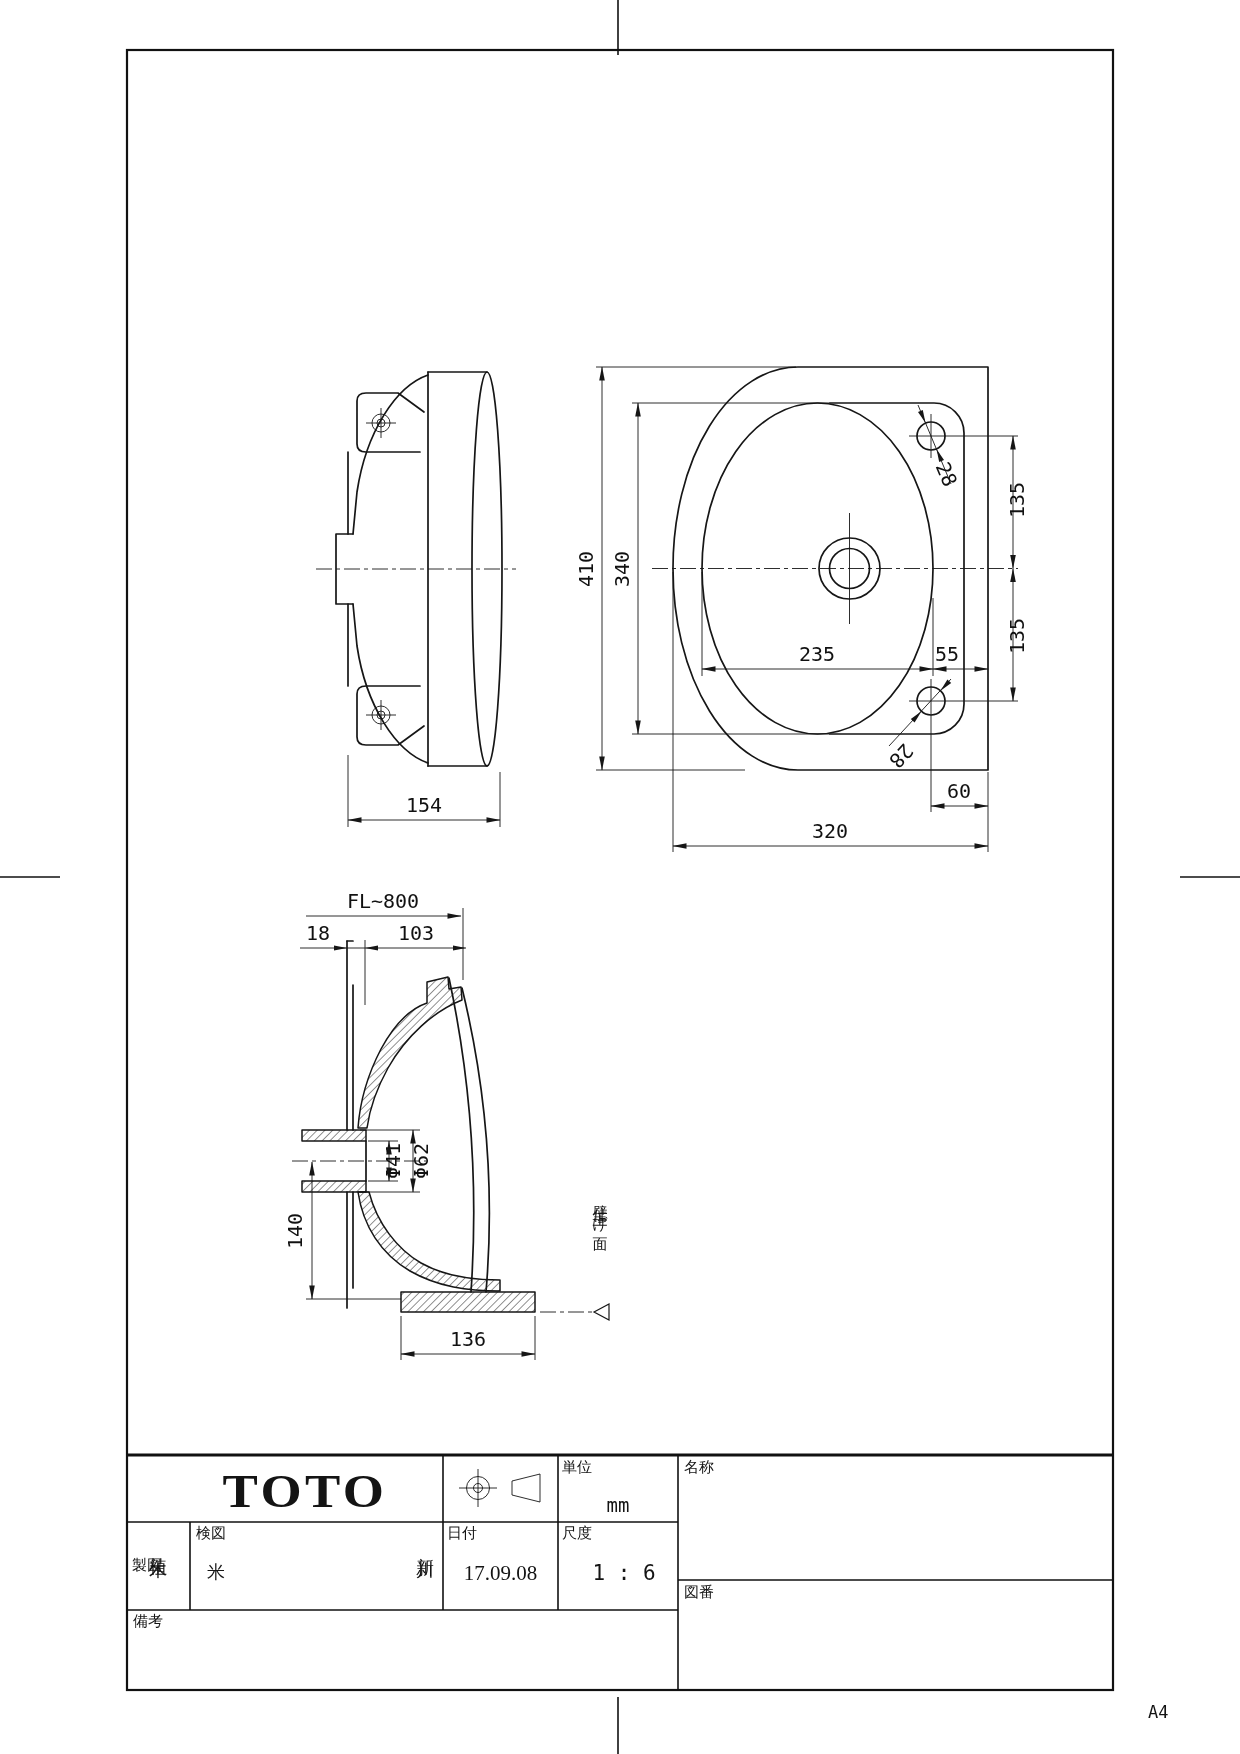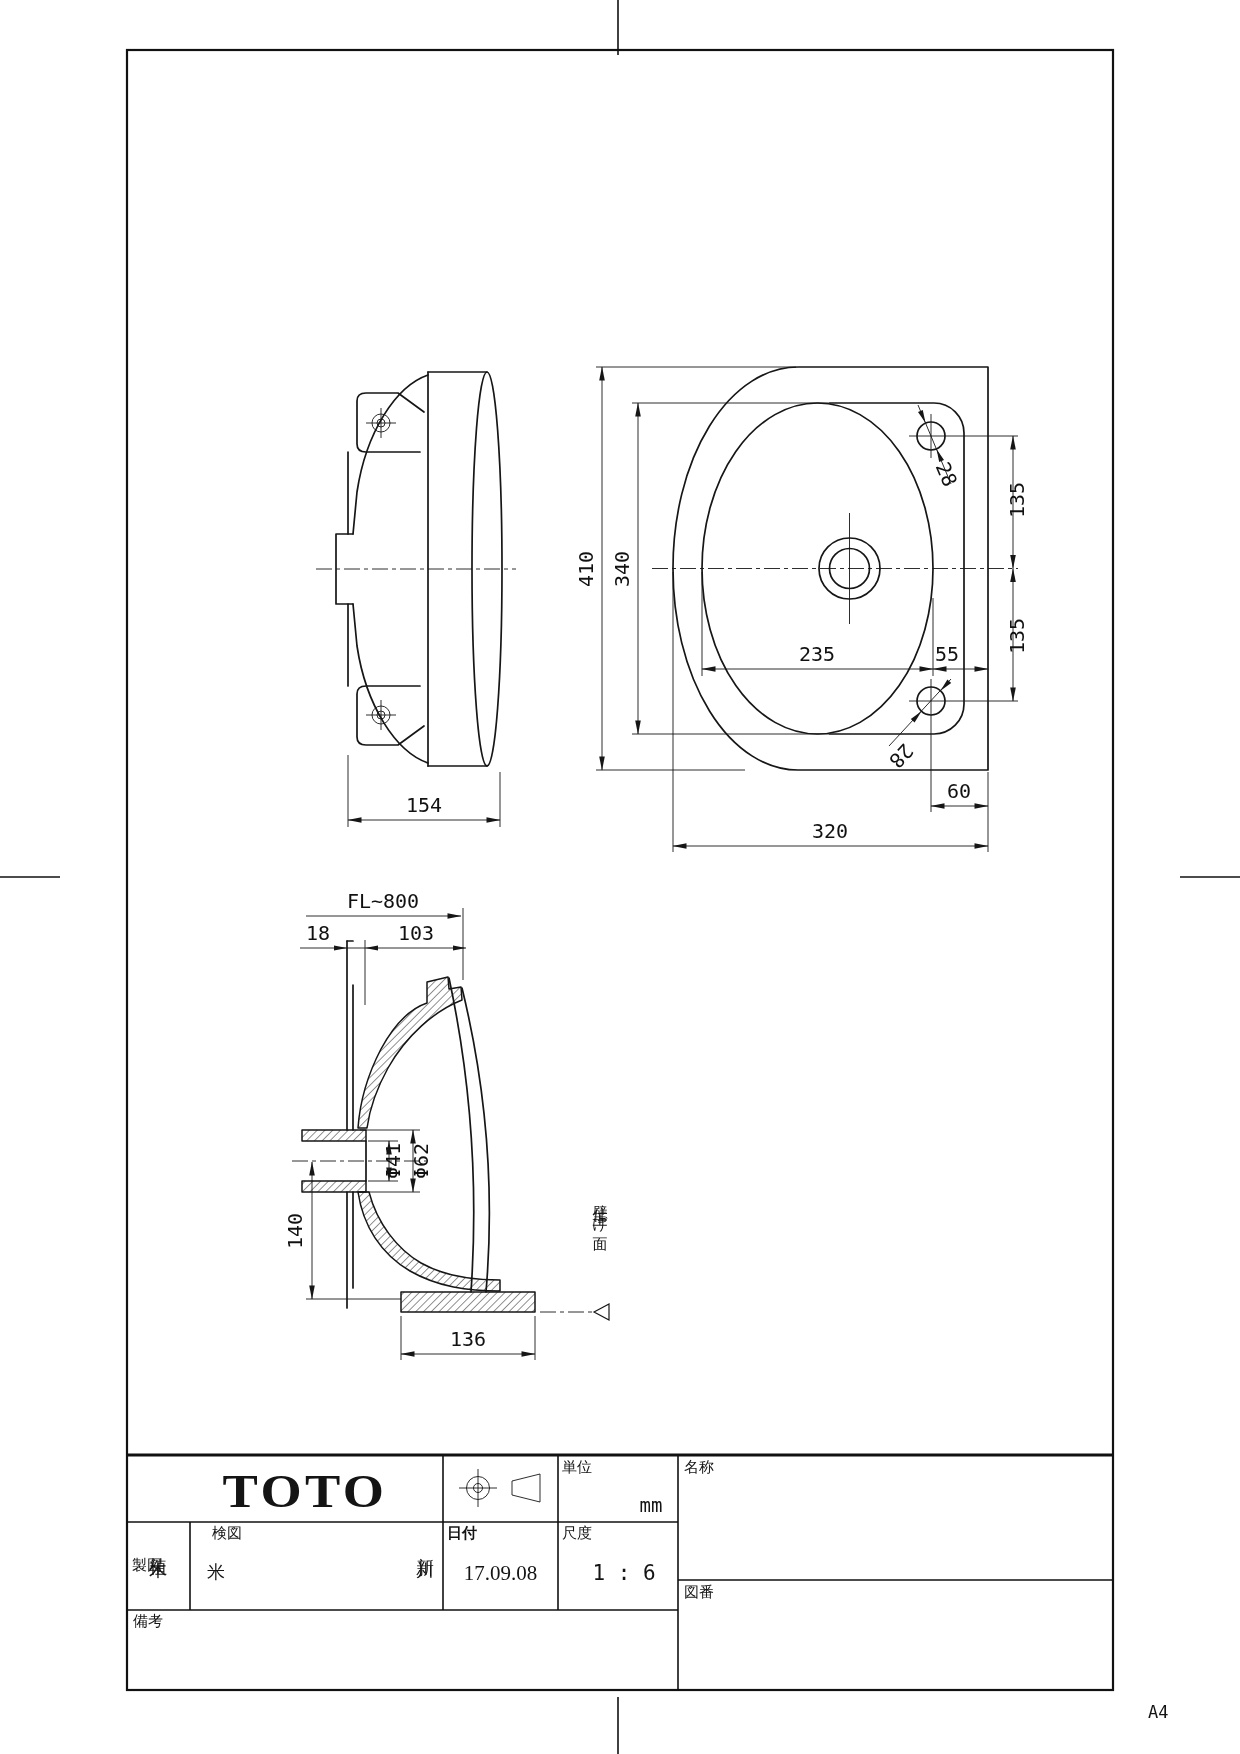"mm" div.val { padding-left: 33px -> none }
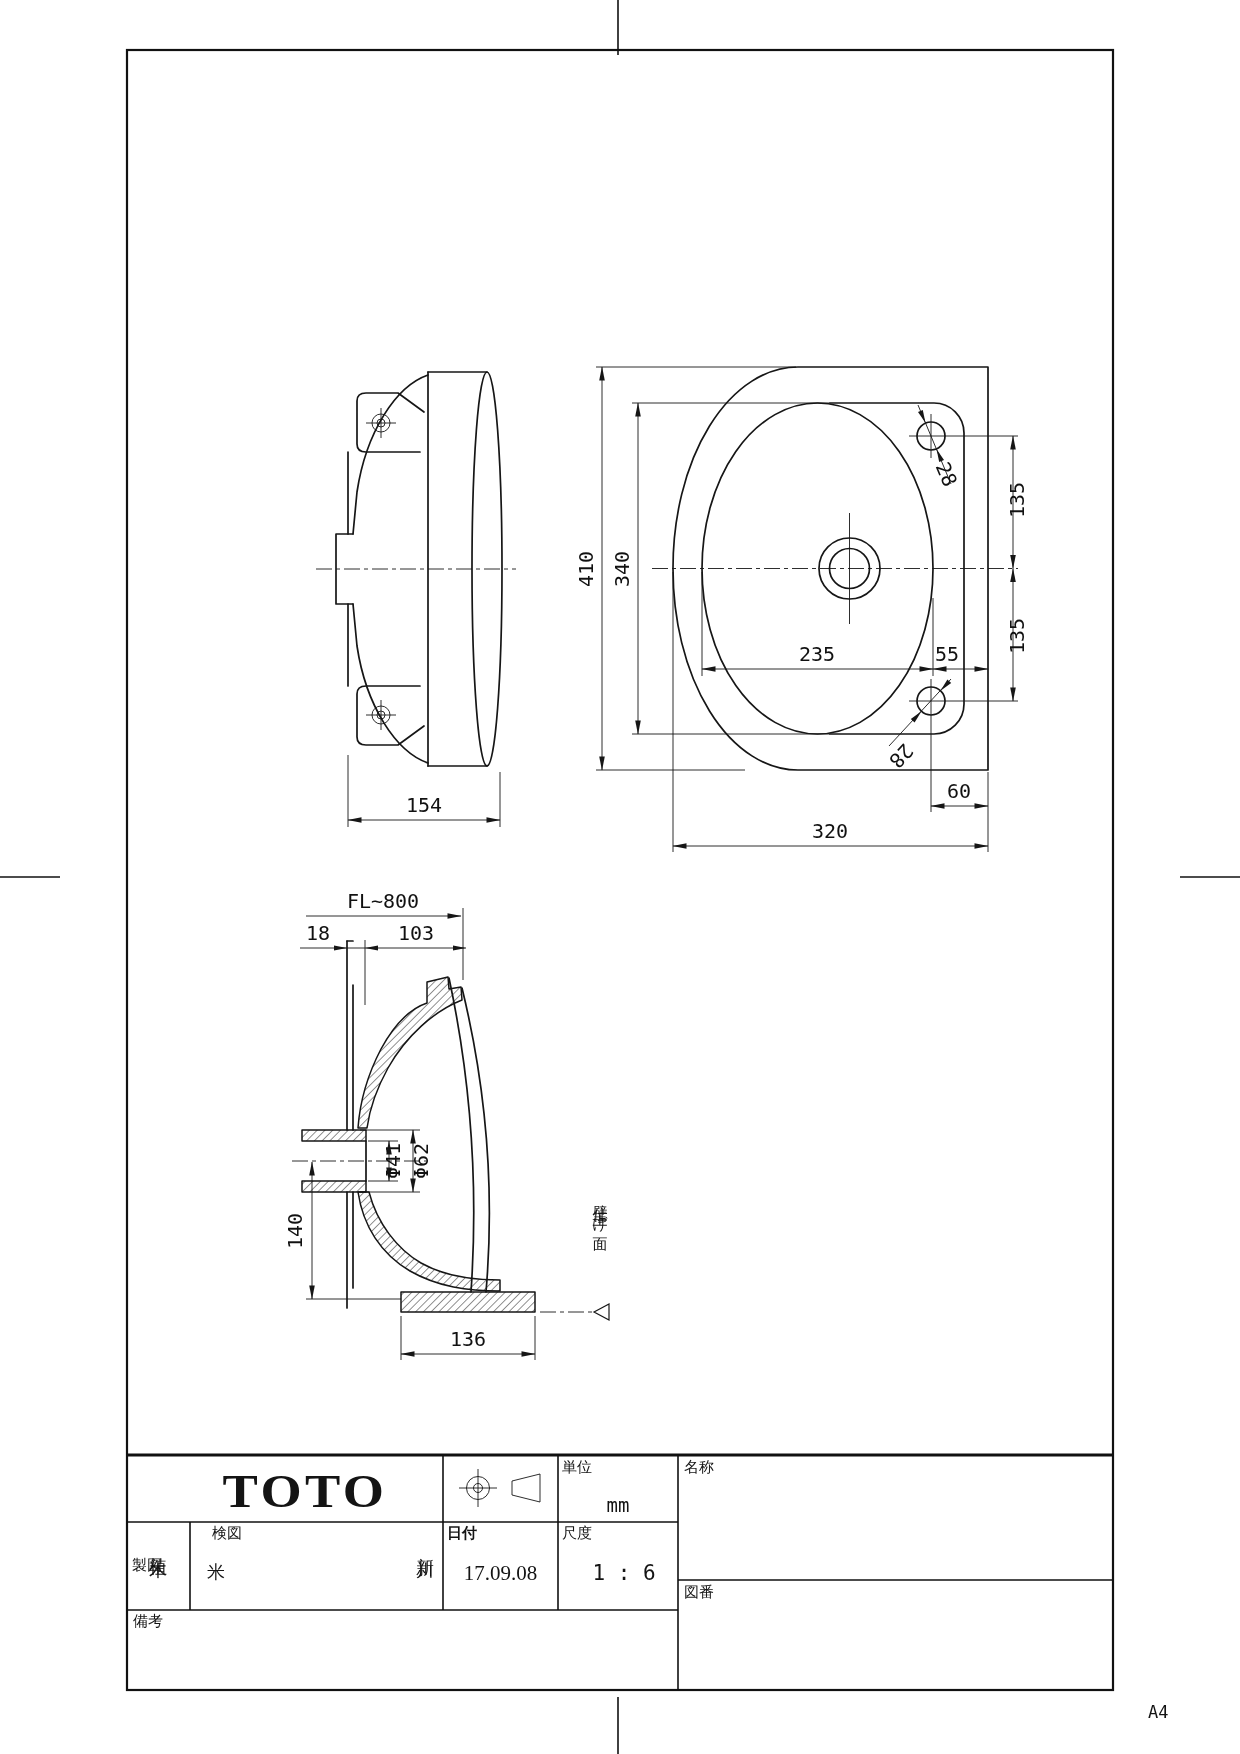"検図" div.lbl { left: 212px -> 196px }
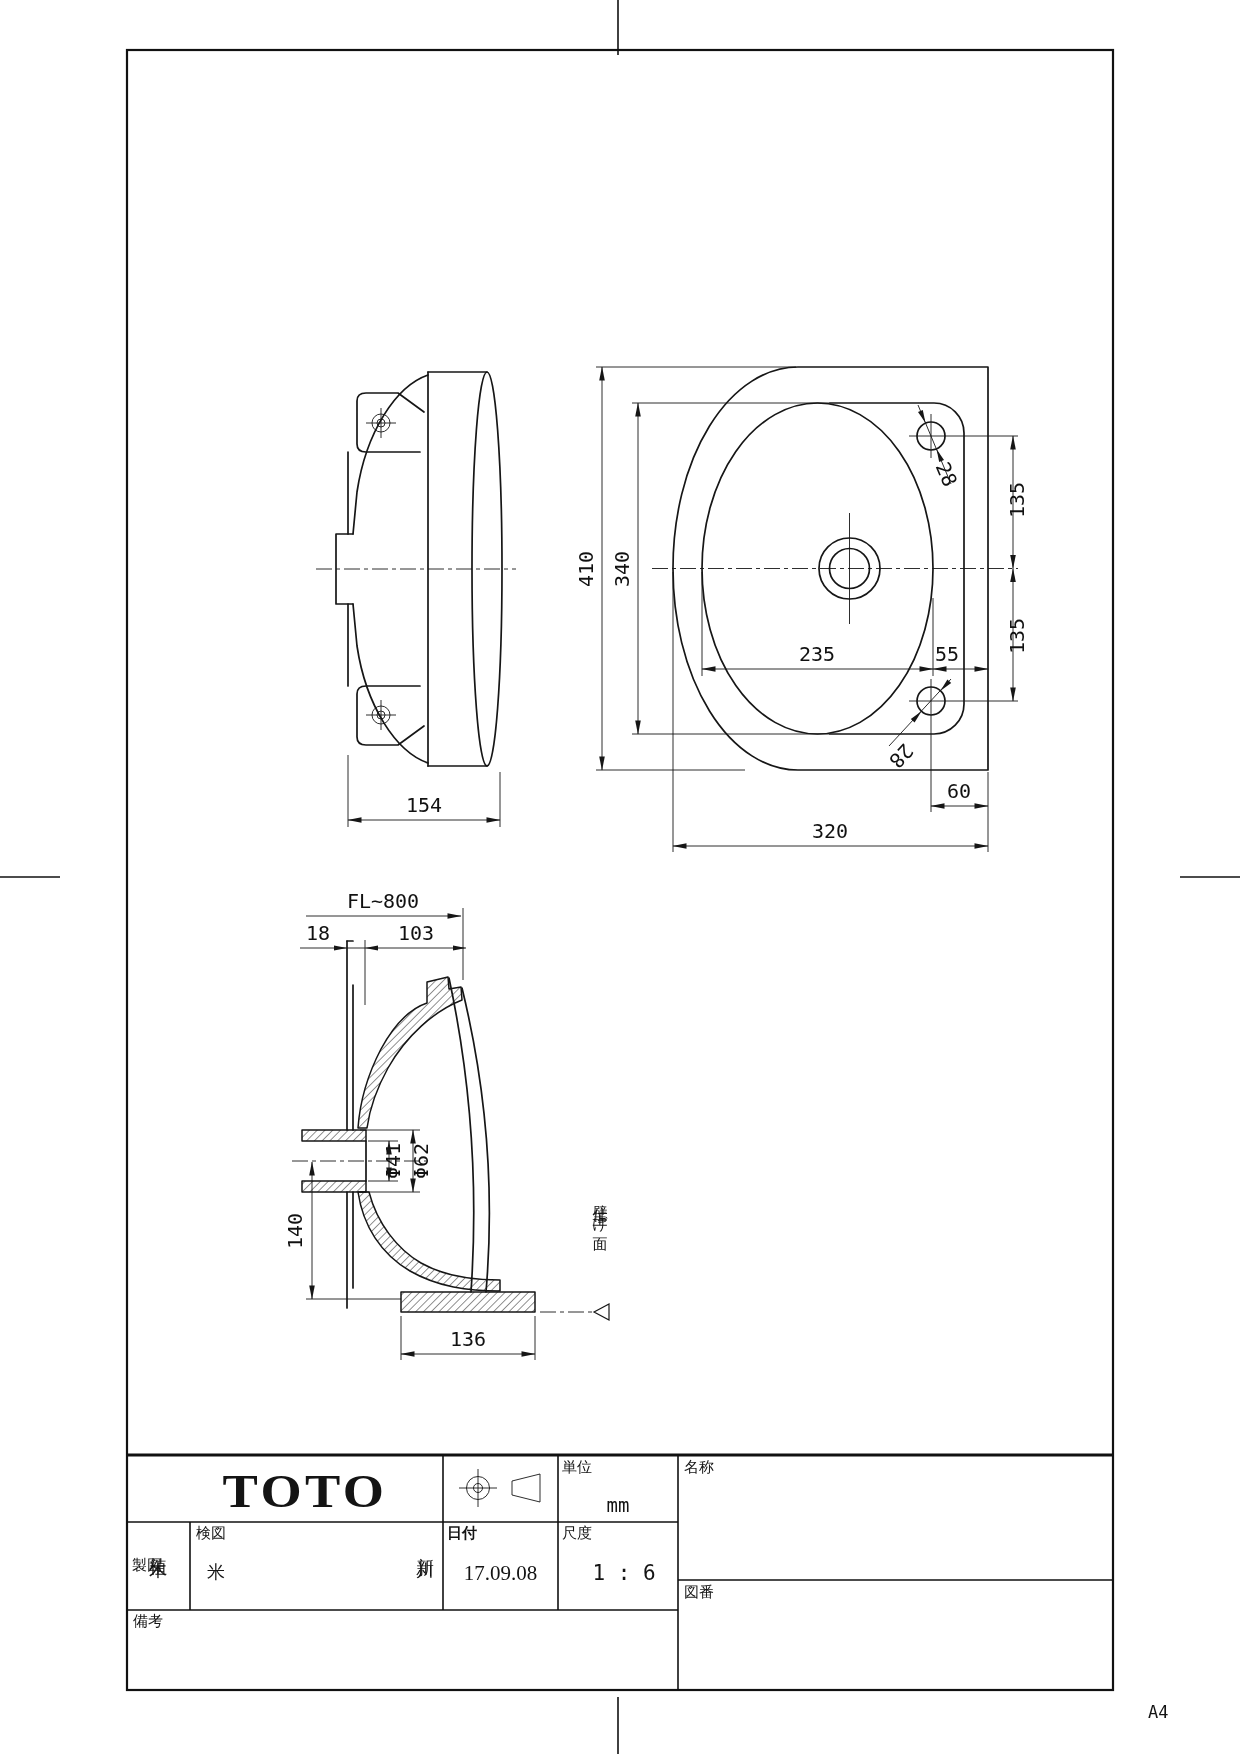"日付" div.lbl { font-weight: bold -> none }
